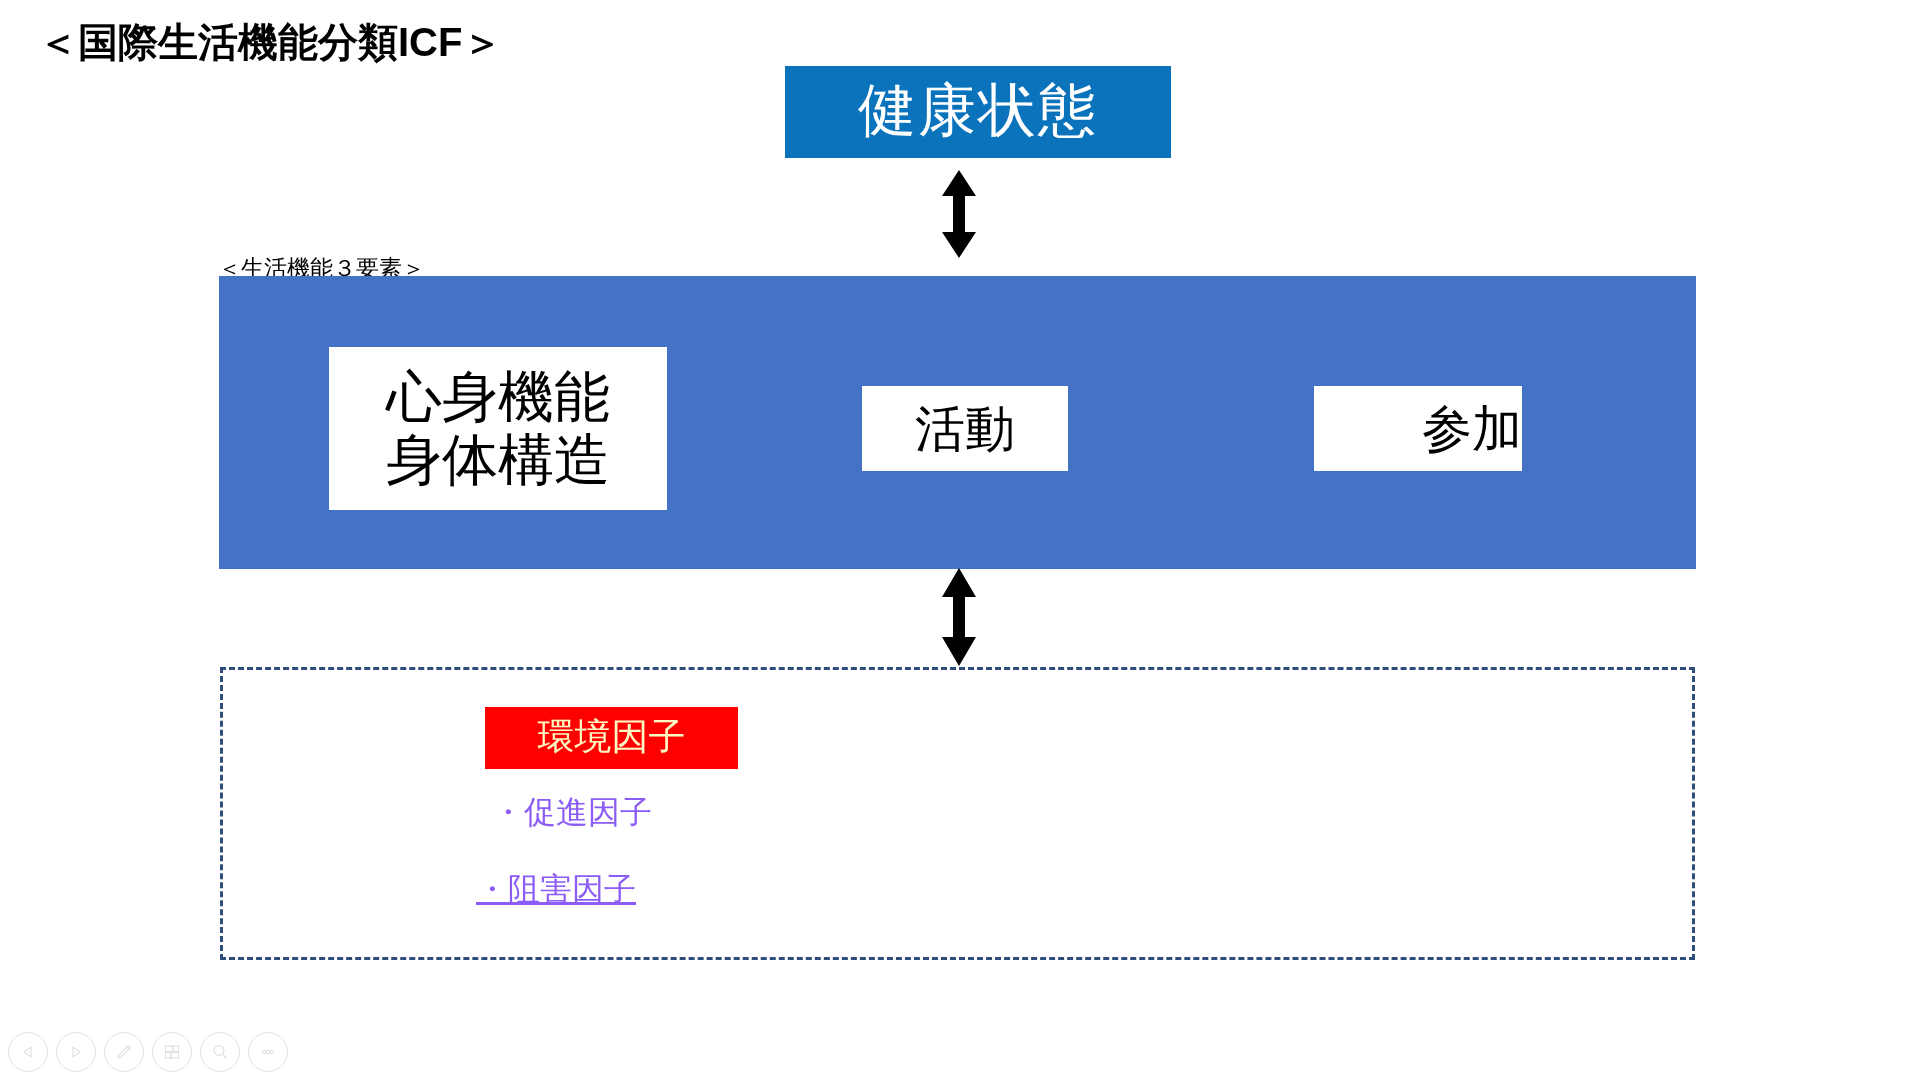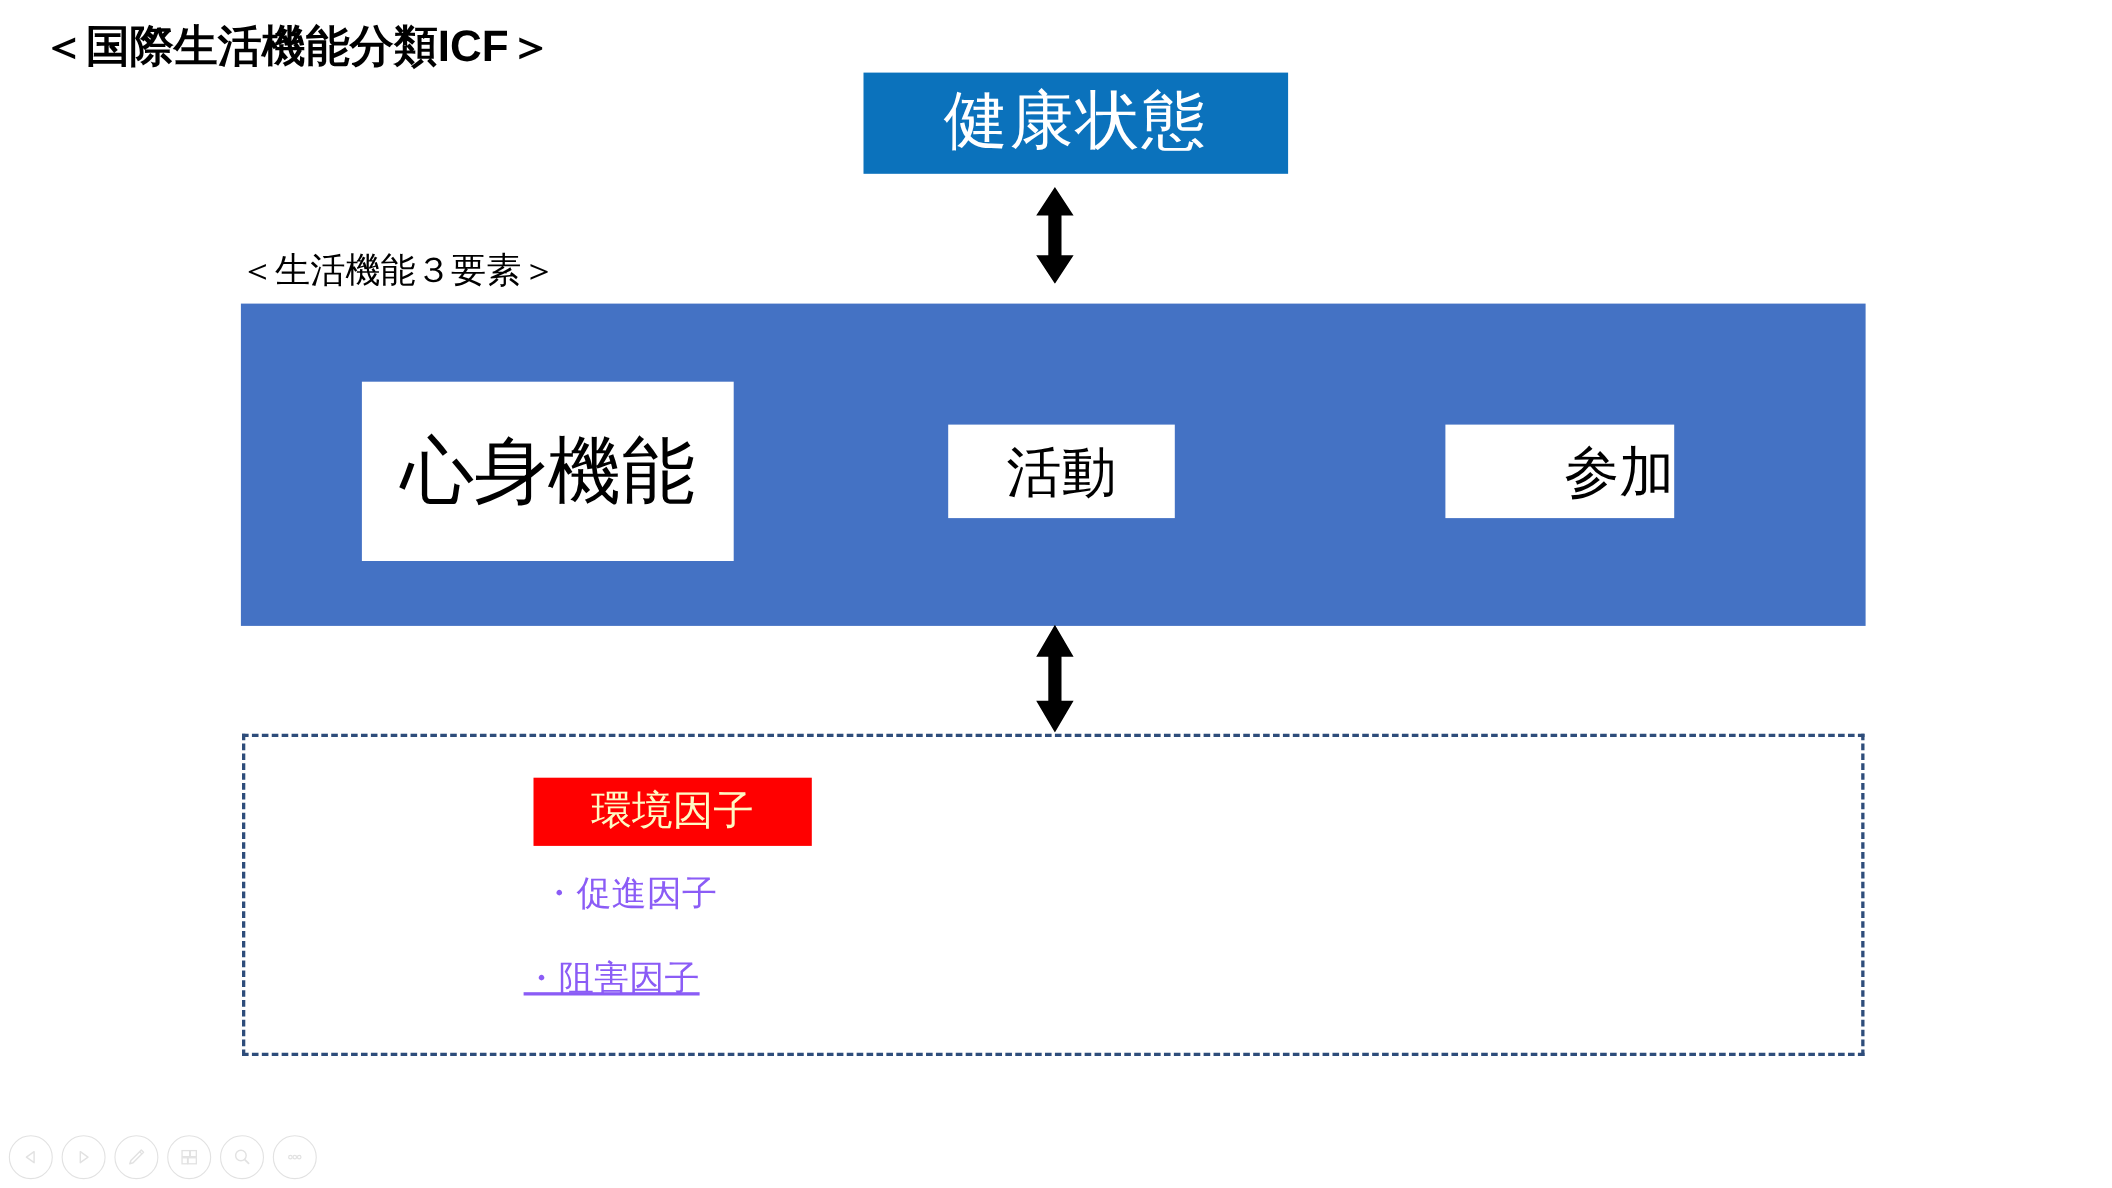"＜生活機能３要素＞" .caption { font-size: 32px -> 23px; margin-top: none -> 28px }
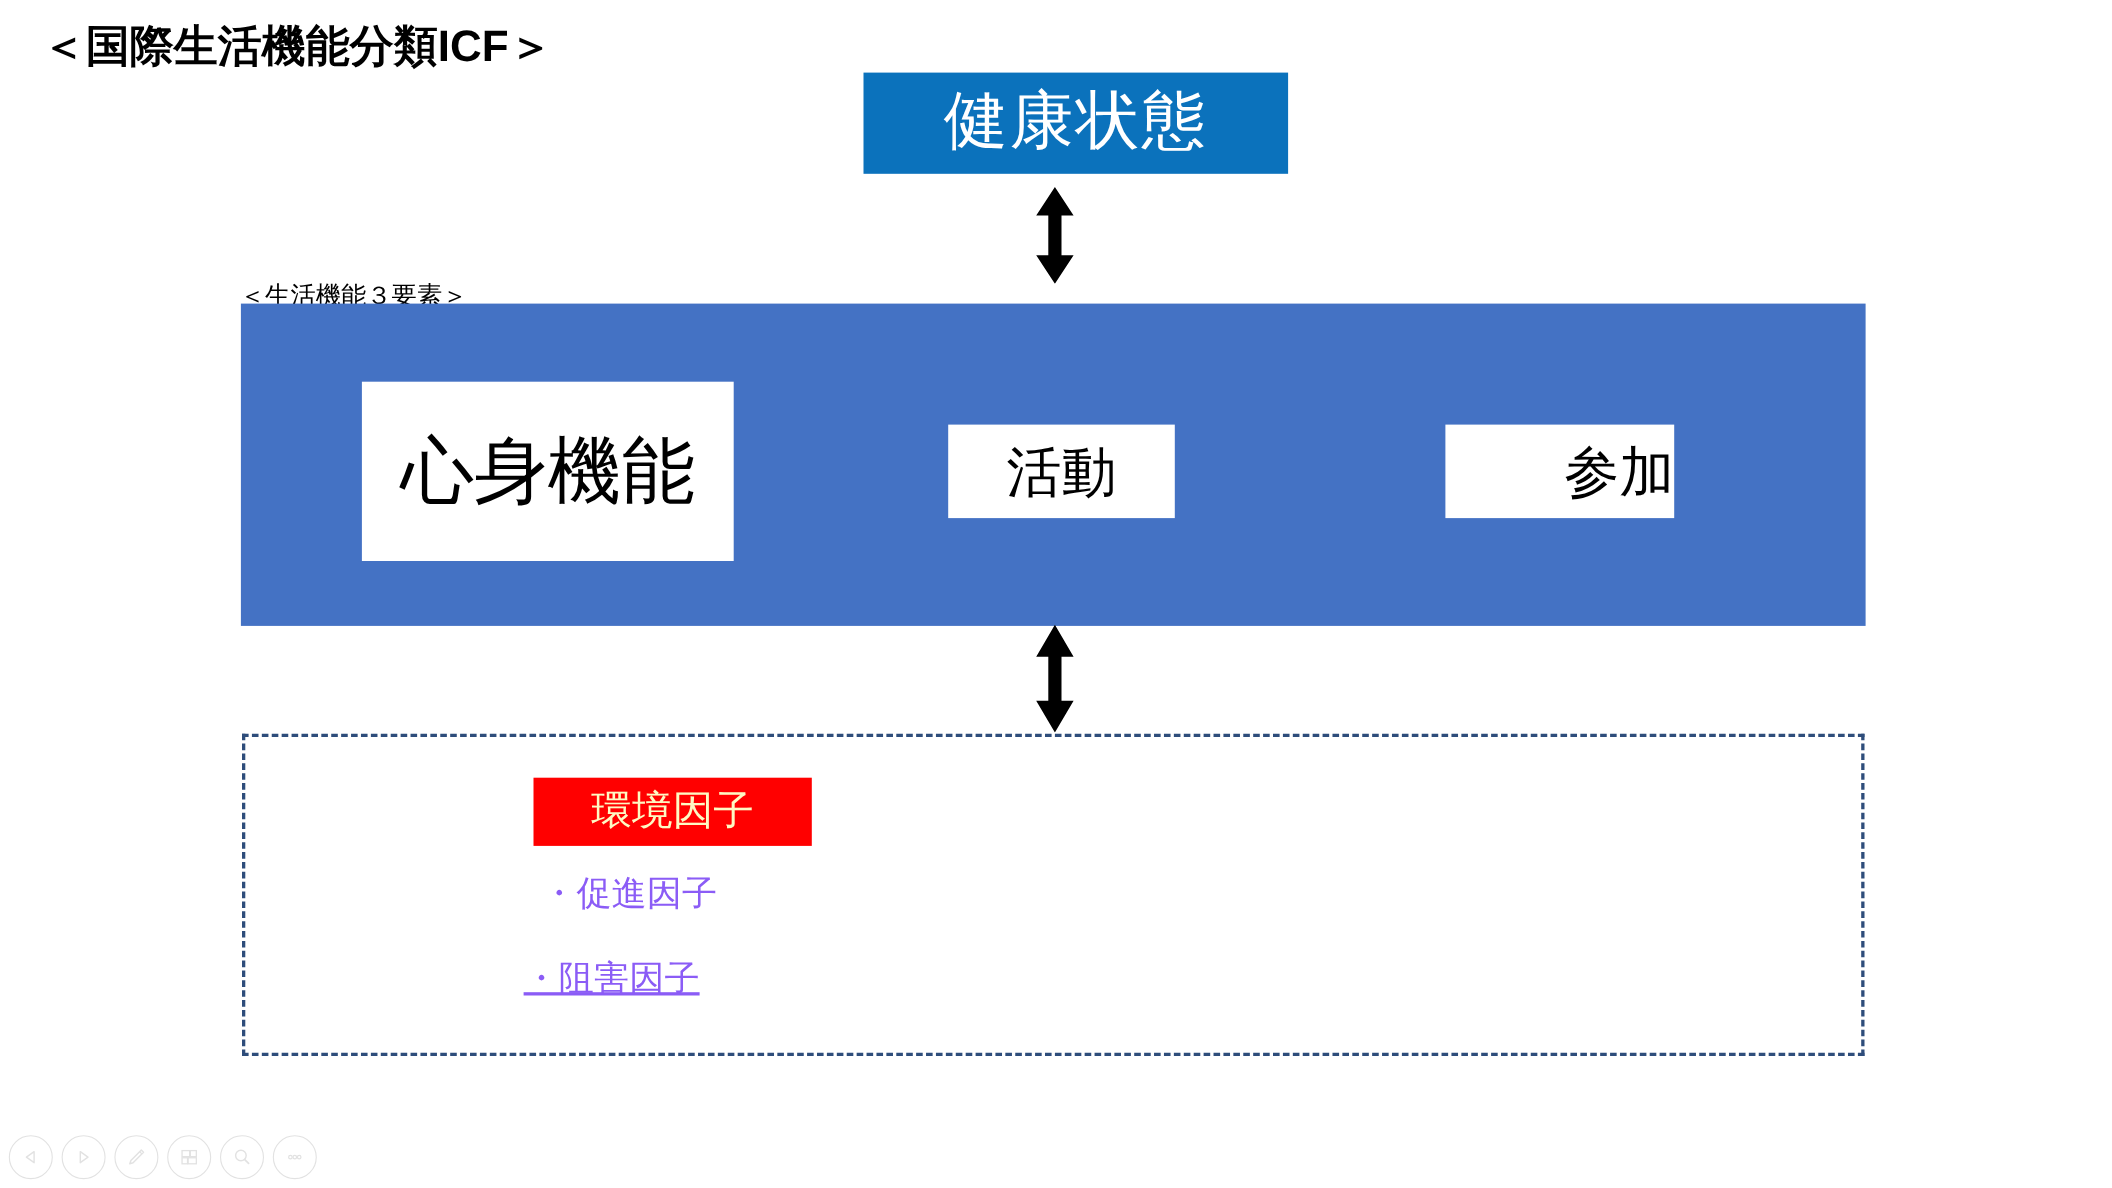"心身機能" .card-body { font-size: 67px -> 56px }
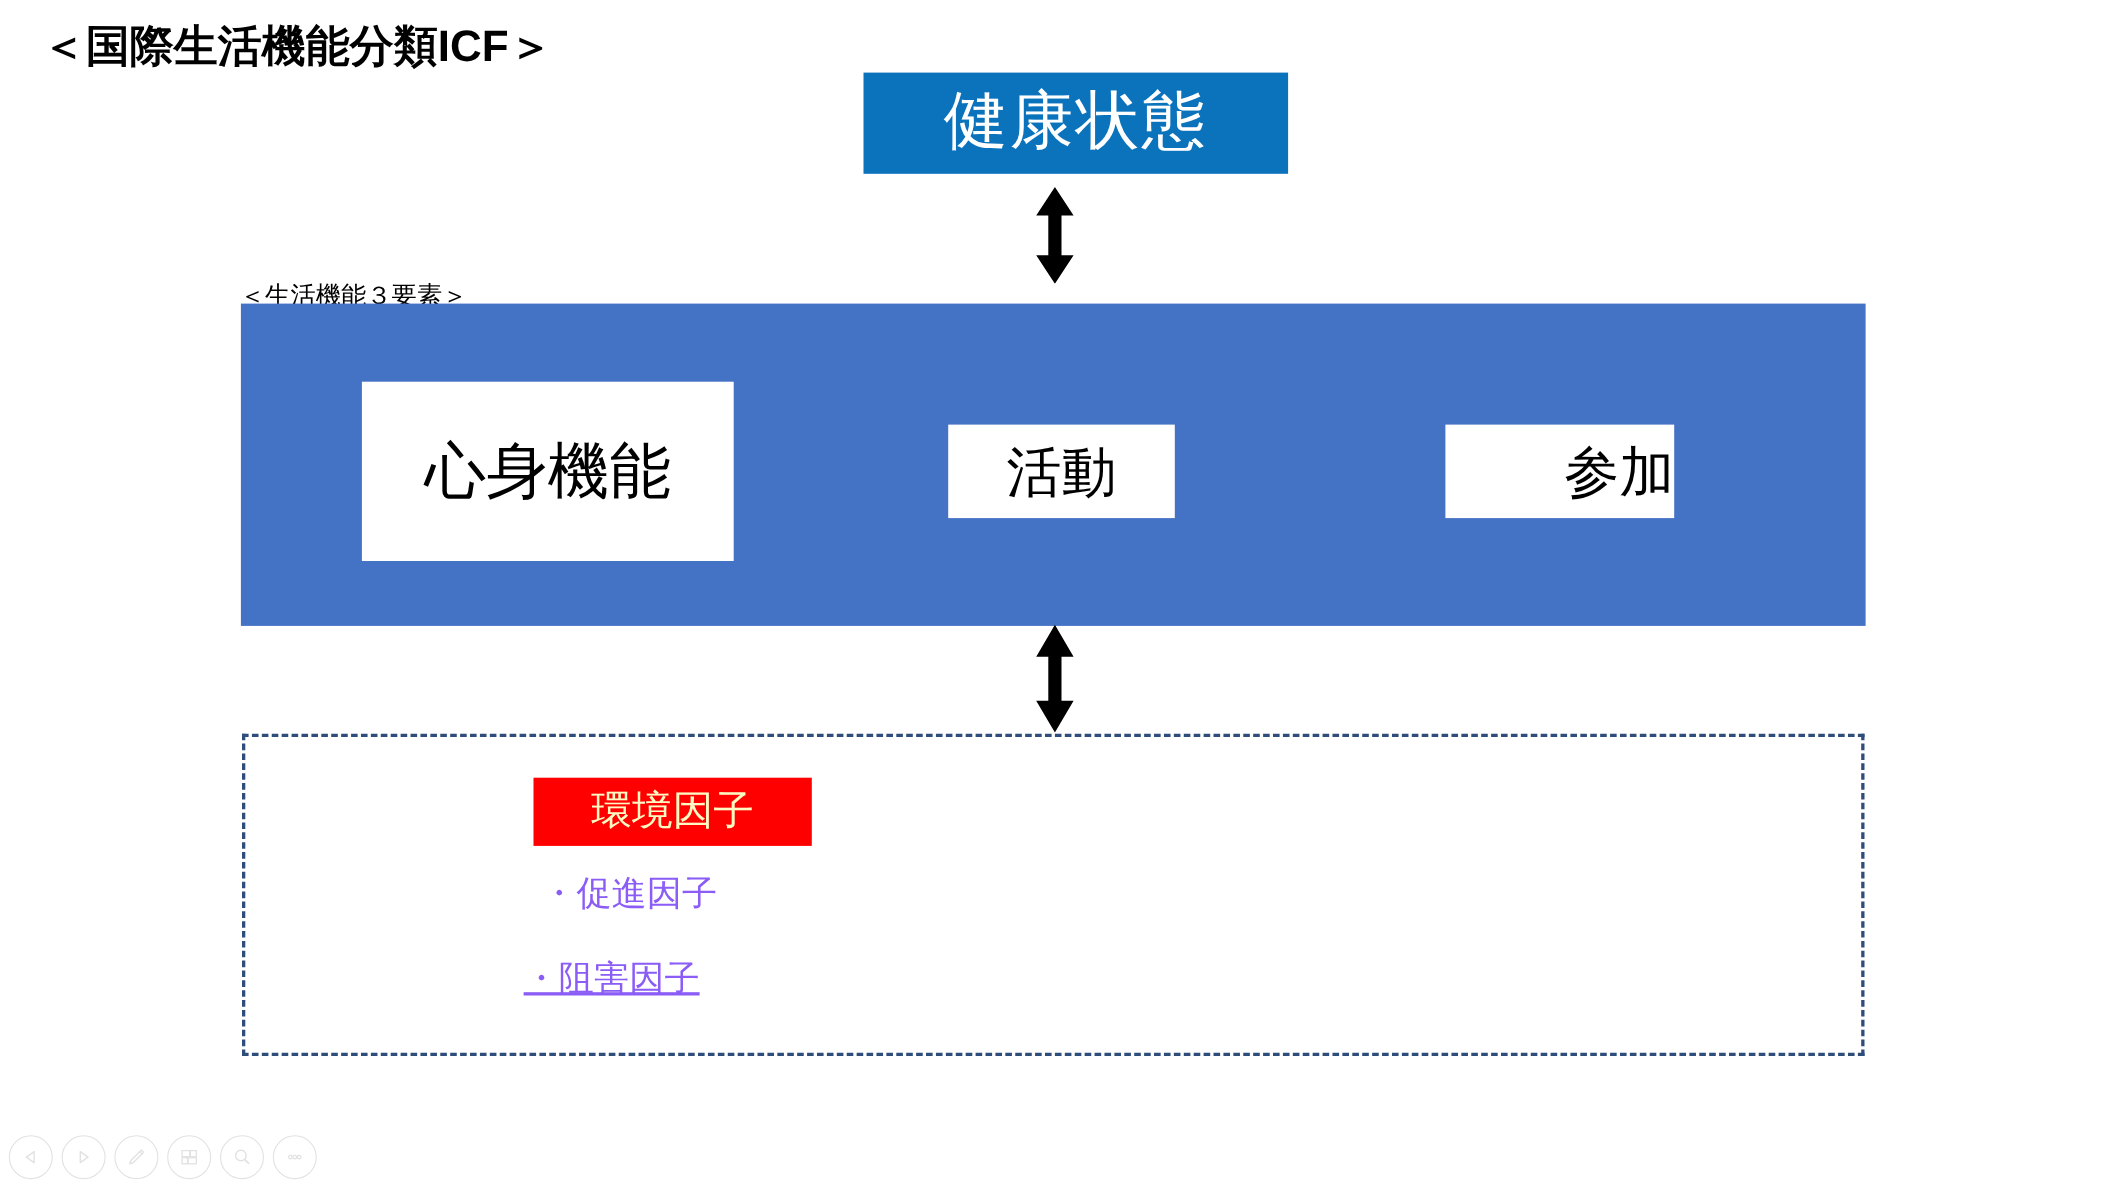"身体構造" span.line { html: none -> <span>身体構造</span> }
